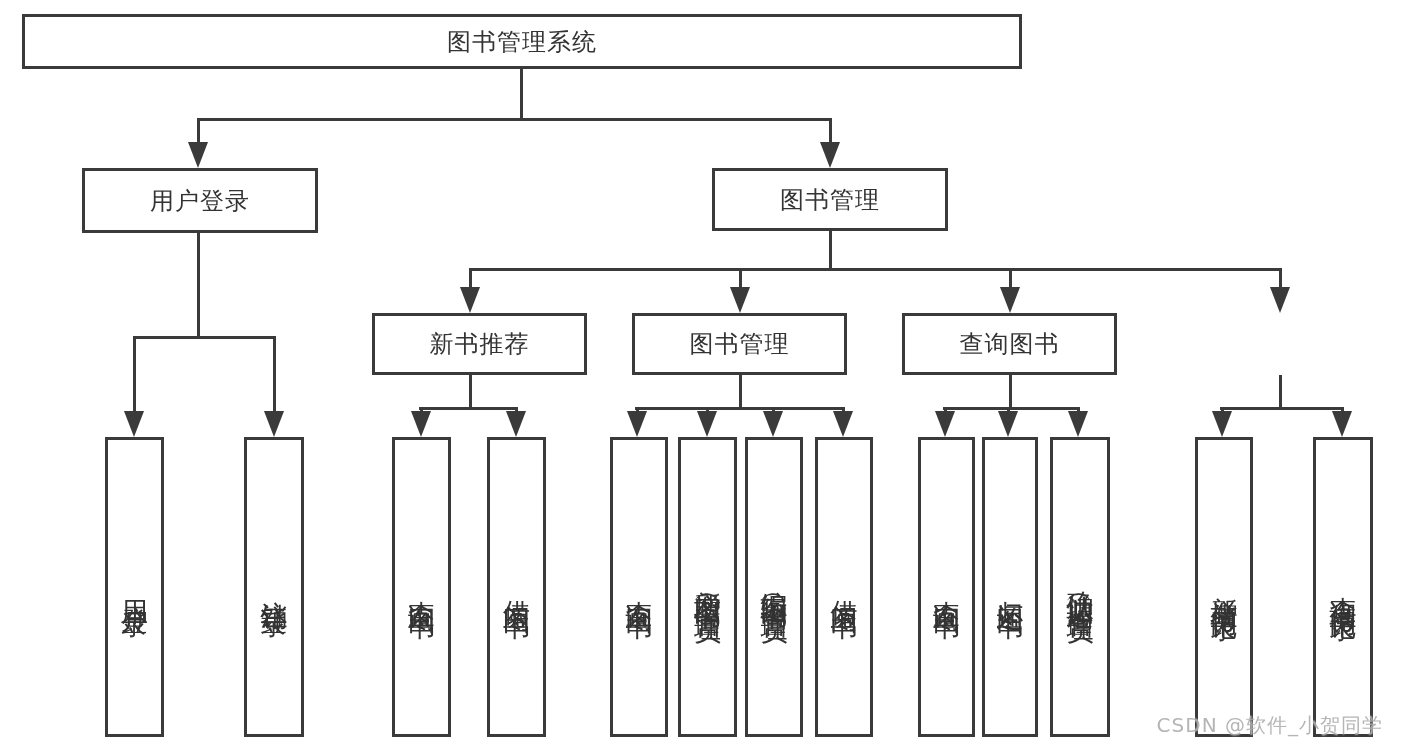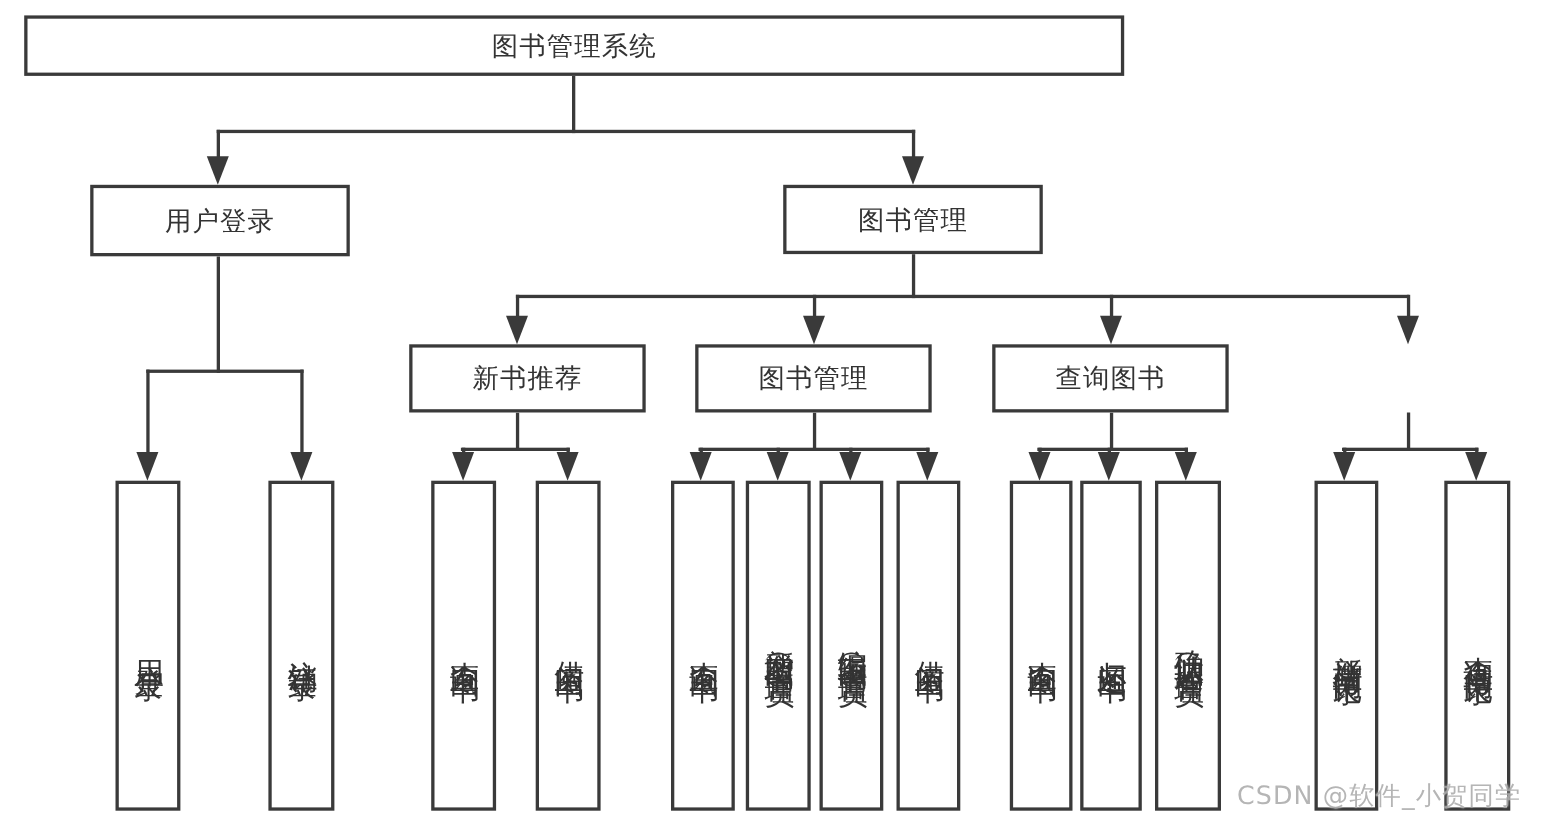"CSDN @软件_小贺同学" .watermark { font-size: 23px -> 20px }
